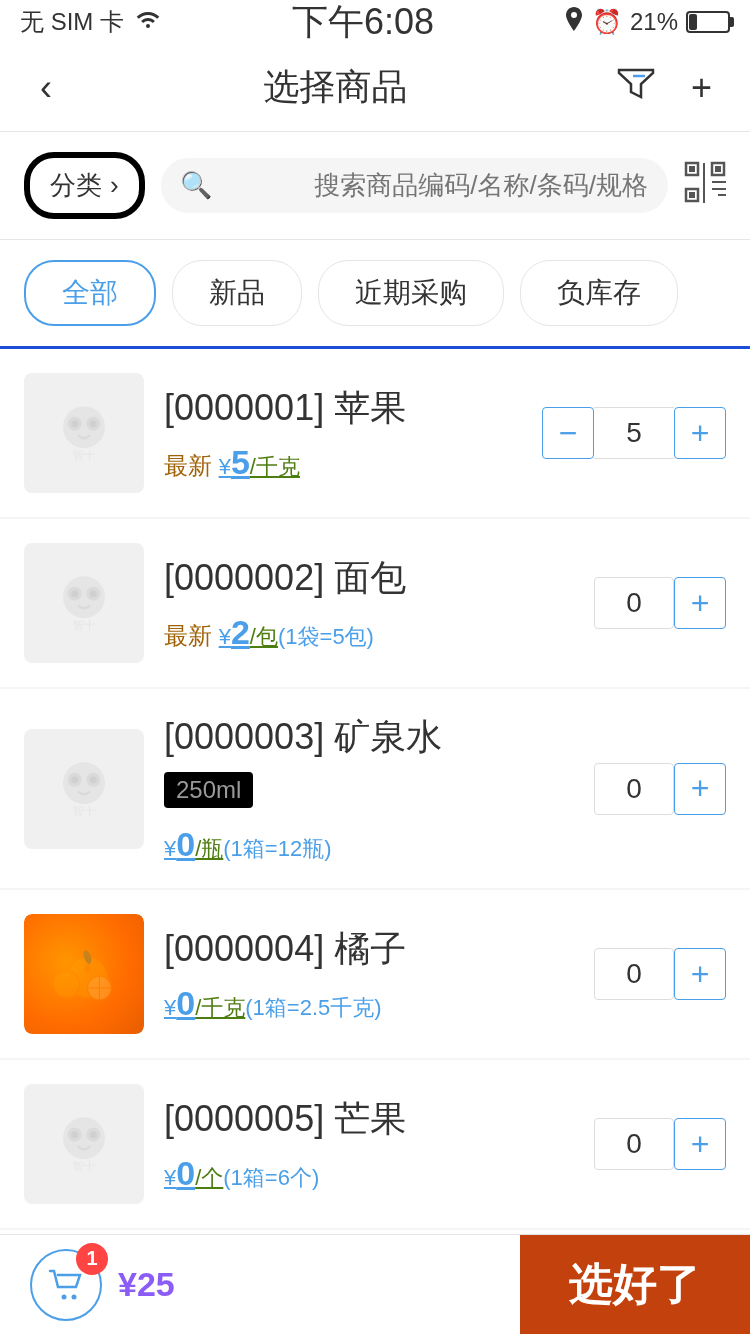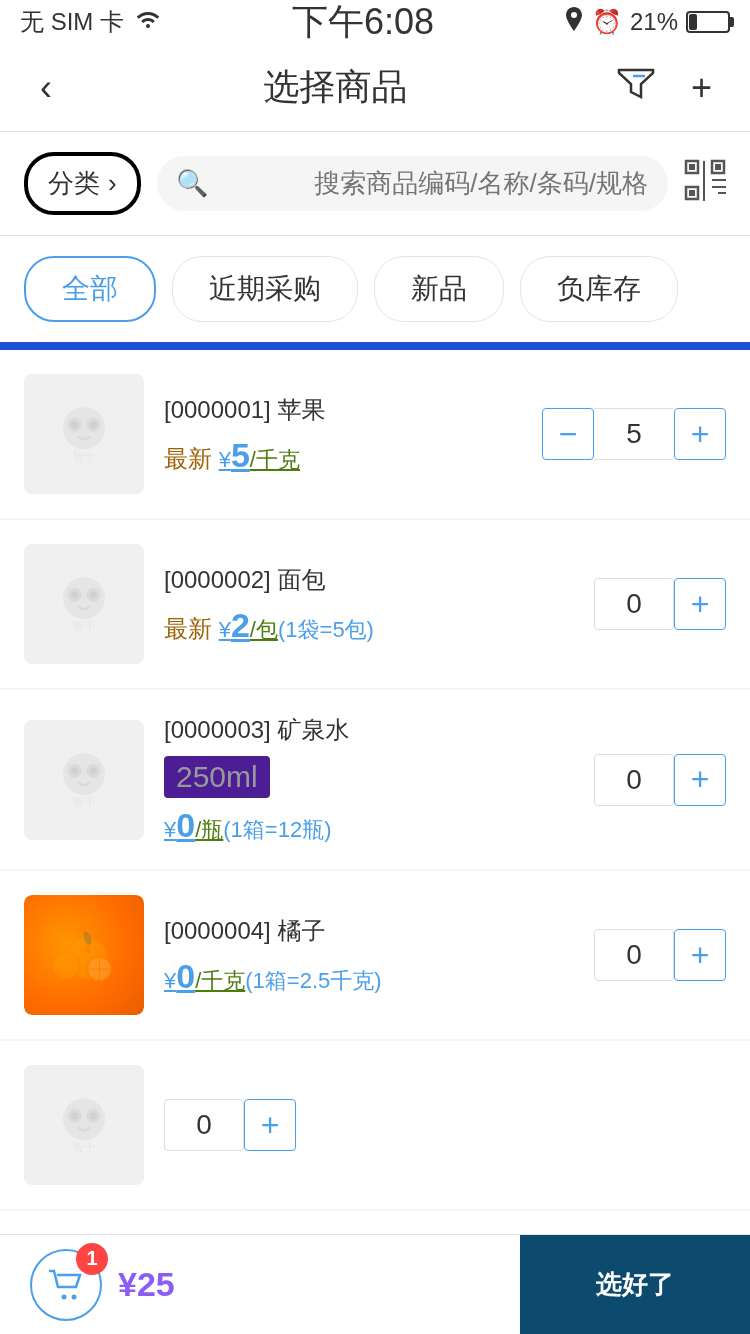"分类" .category-btn { border: 4px solid #000000 -> 6px solid #000000 }
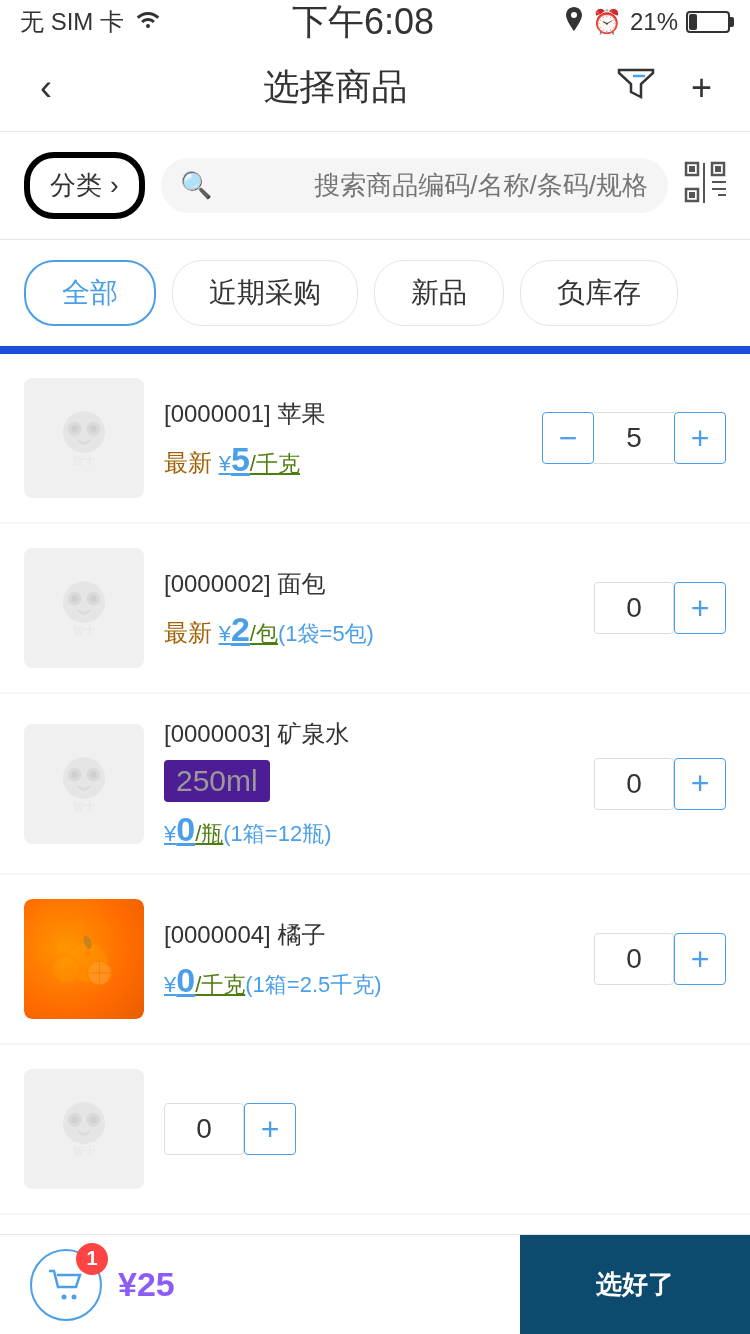"全部" .filter-tabs { border-bottom: 8px solid #1d4ed8 -> 3px solid #1d4ed8 }
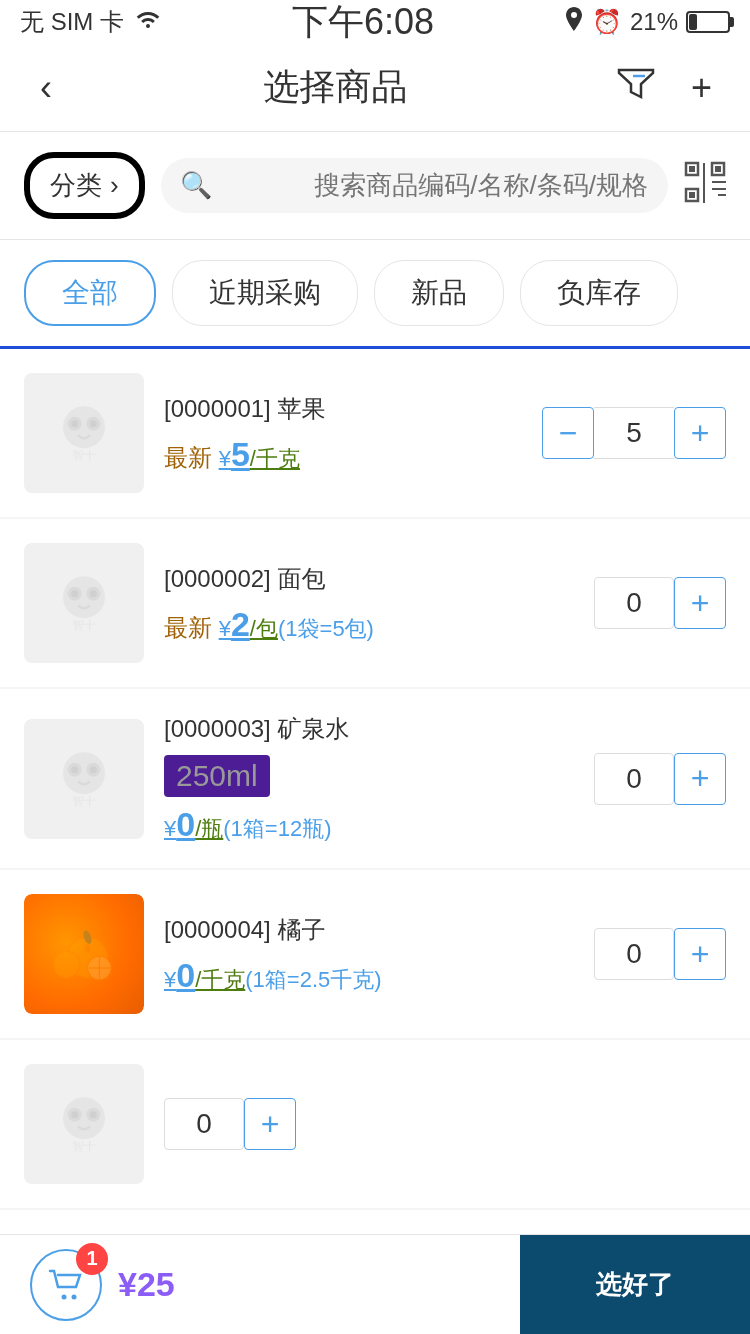"近期采购" button.tab-btn { order: before "新品" -> after "新品" }
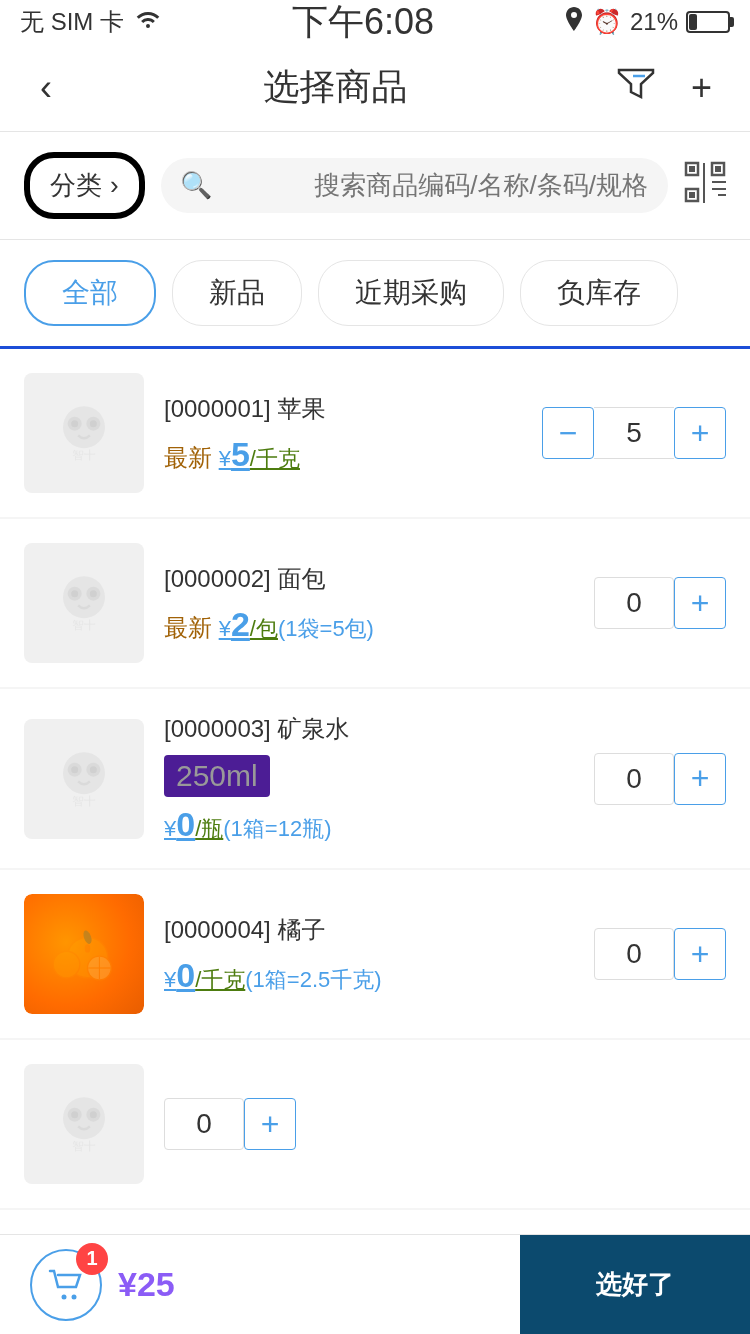"[0000001] 苹果" .product-name { font-size: 24px -> 36px }
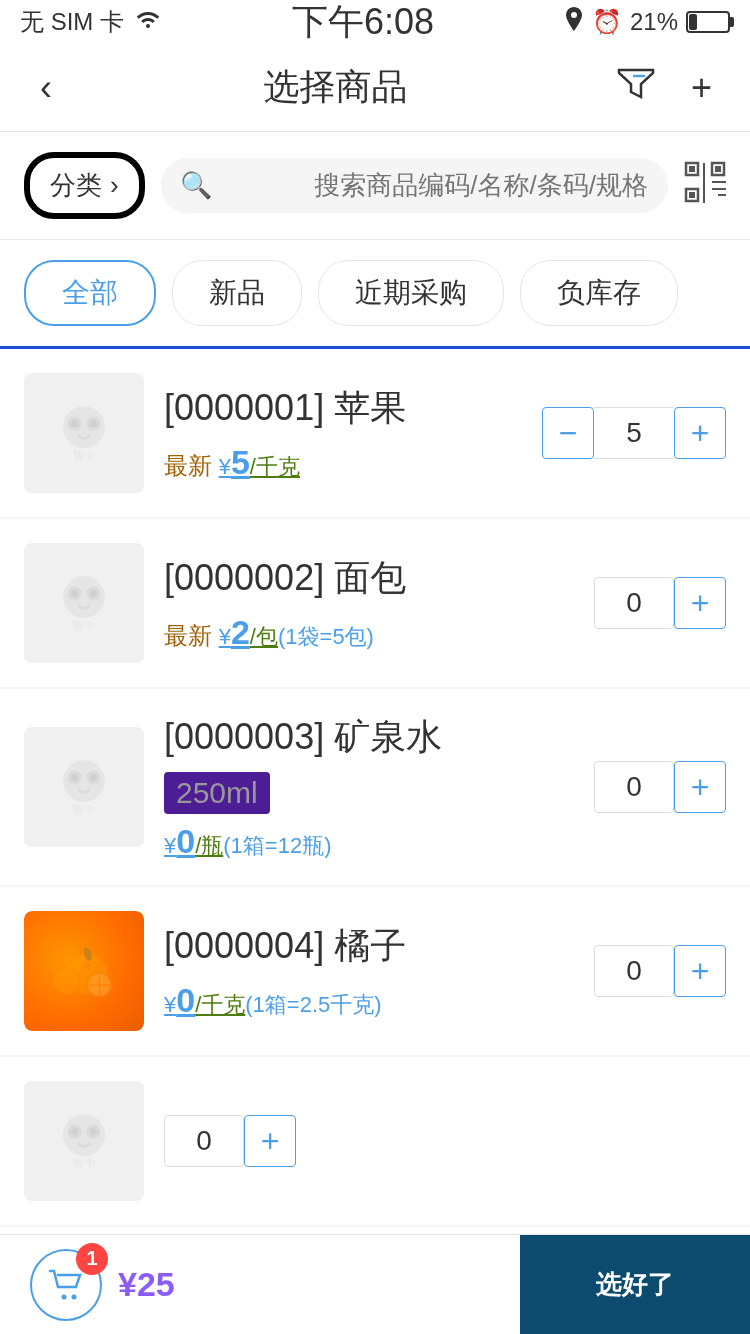"250ml" .product-spec { background: #4c1d95 -> #000000; font-size: 30px -> 24px; margin-bottom: 8px -> 17px }
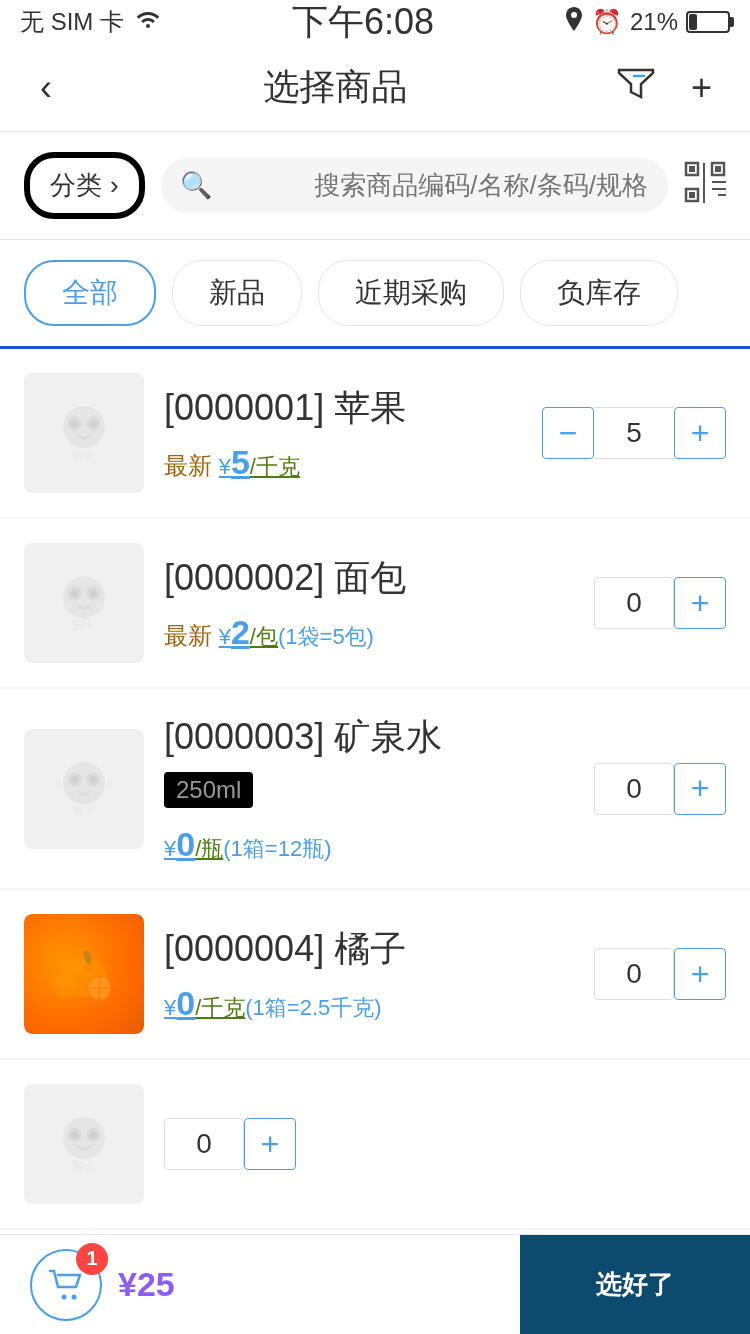"[0000005] 芒果" div.product-info { html: none -> <div> <div>[0000005] 芒果</div> <div> <span>¥</span><span>0</span><span>/个</span><span>(1箱=6个)</span> </div> </div> }
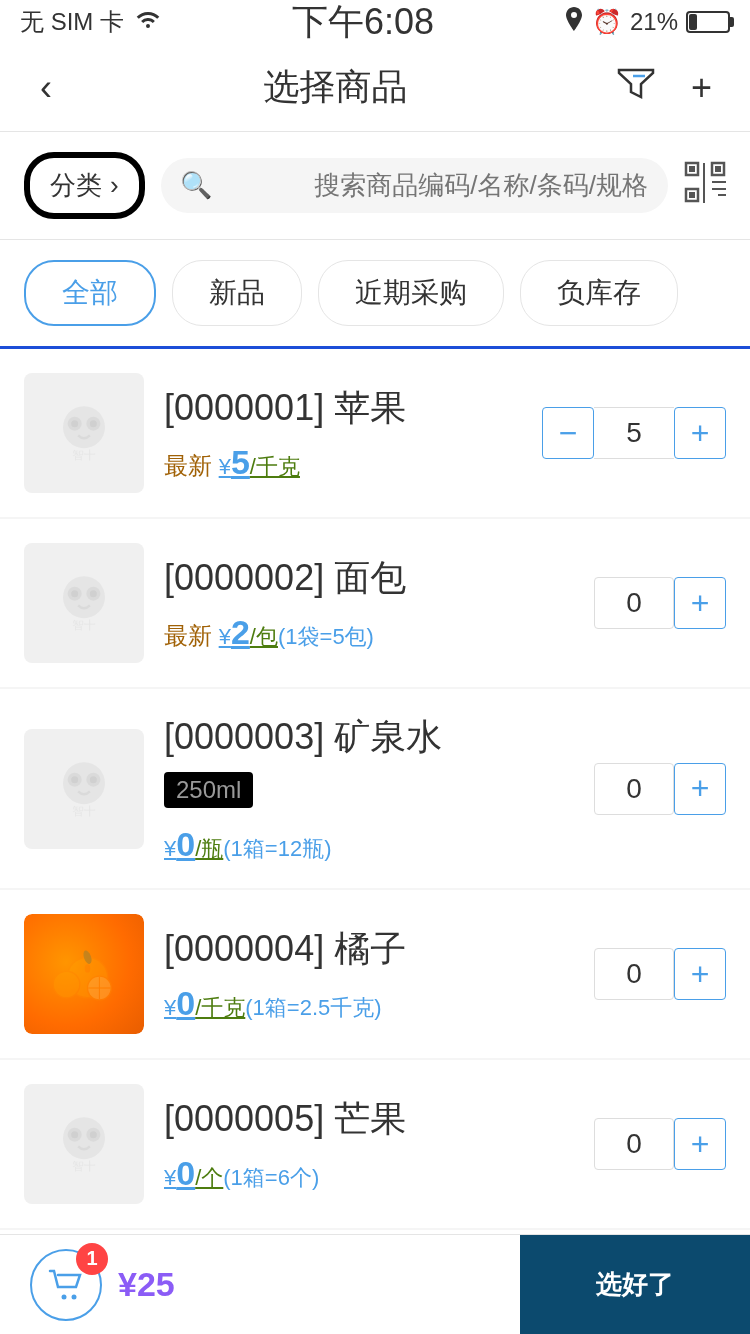"选好了" .confirm-btn { background: #0c4a6e -> #c2410c; font-size: 26px -> 44px }
